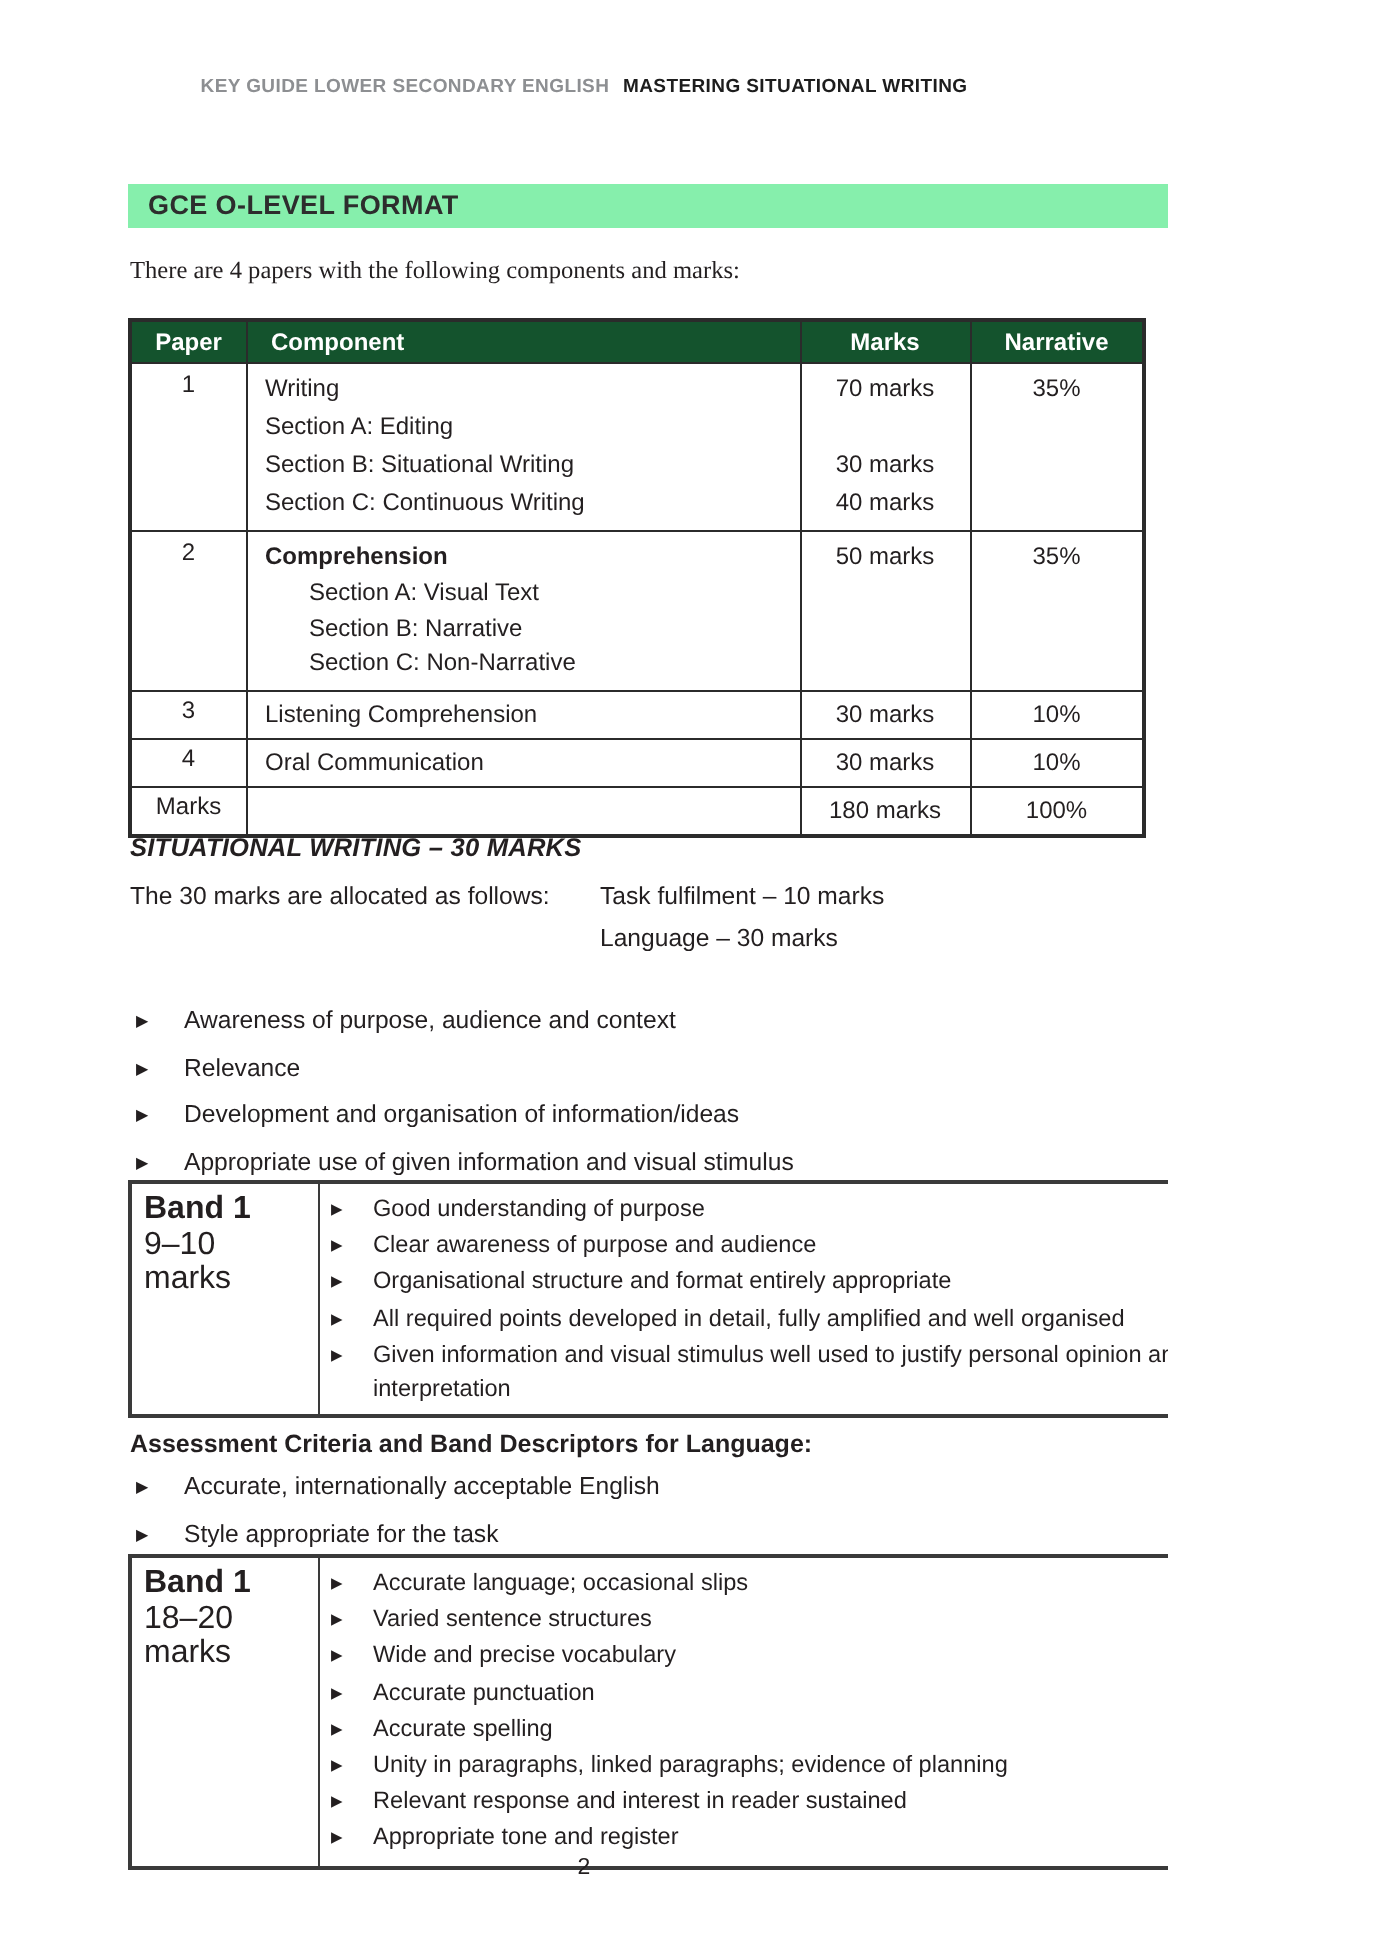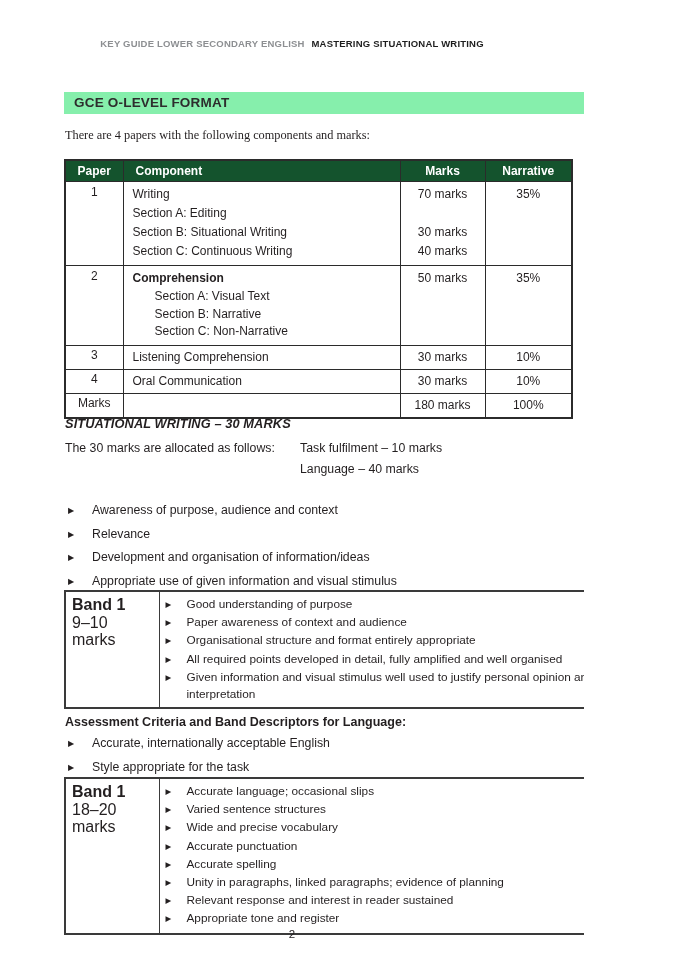"Language – 40 marks" div { text: 40 -> 30 }
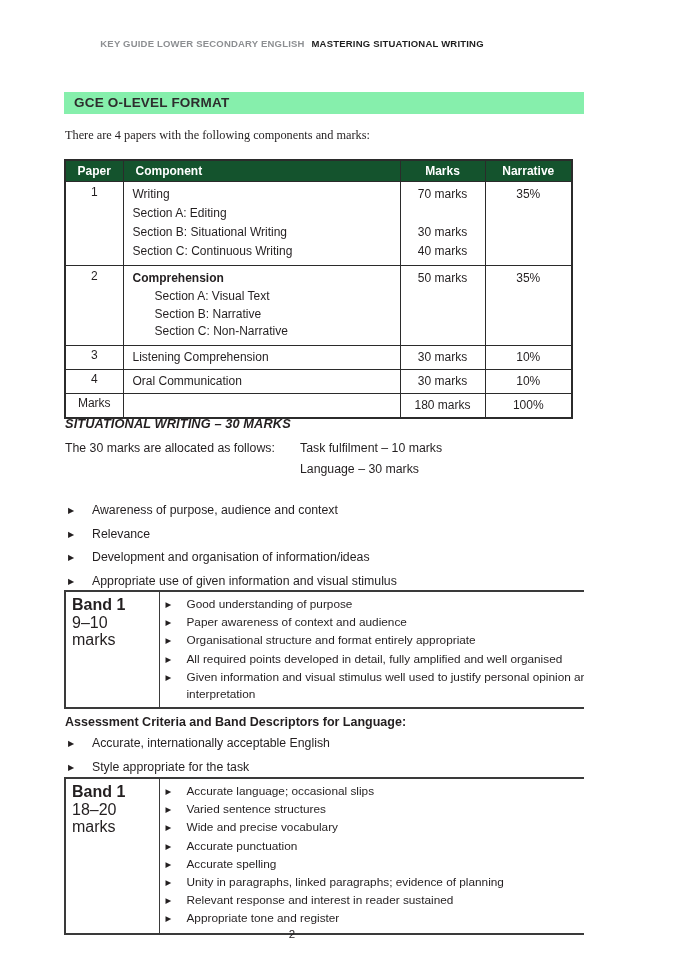"Paper awareness of context and" span.btext { text: Paper awareness of context -> Clear awareness of purpose }
